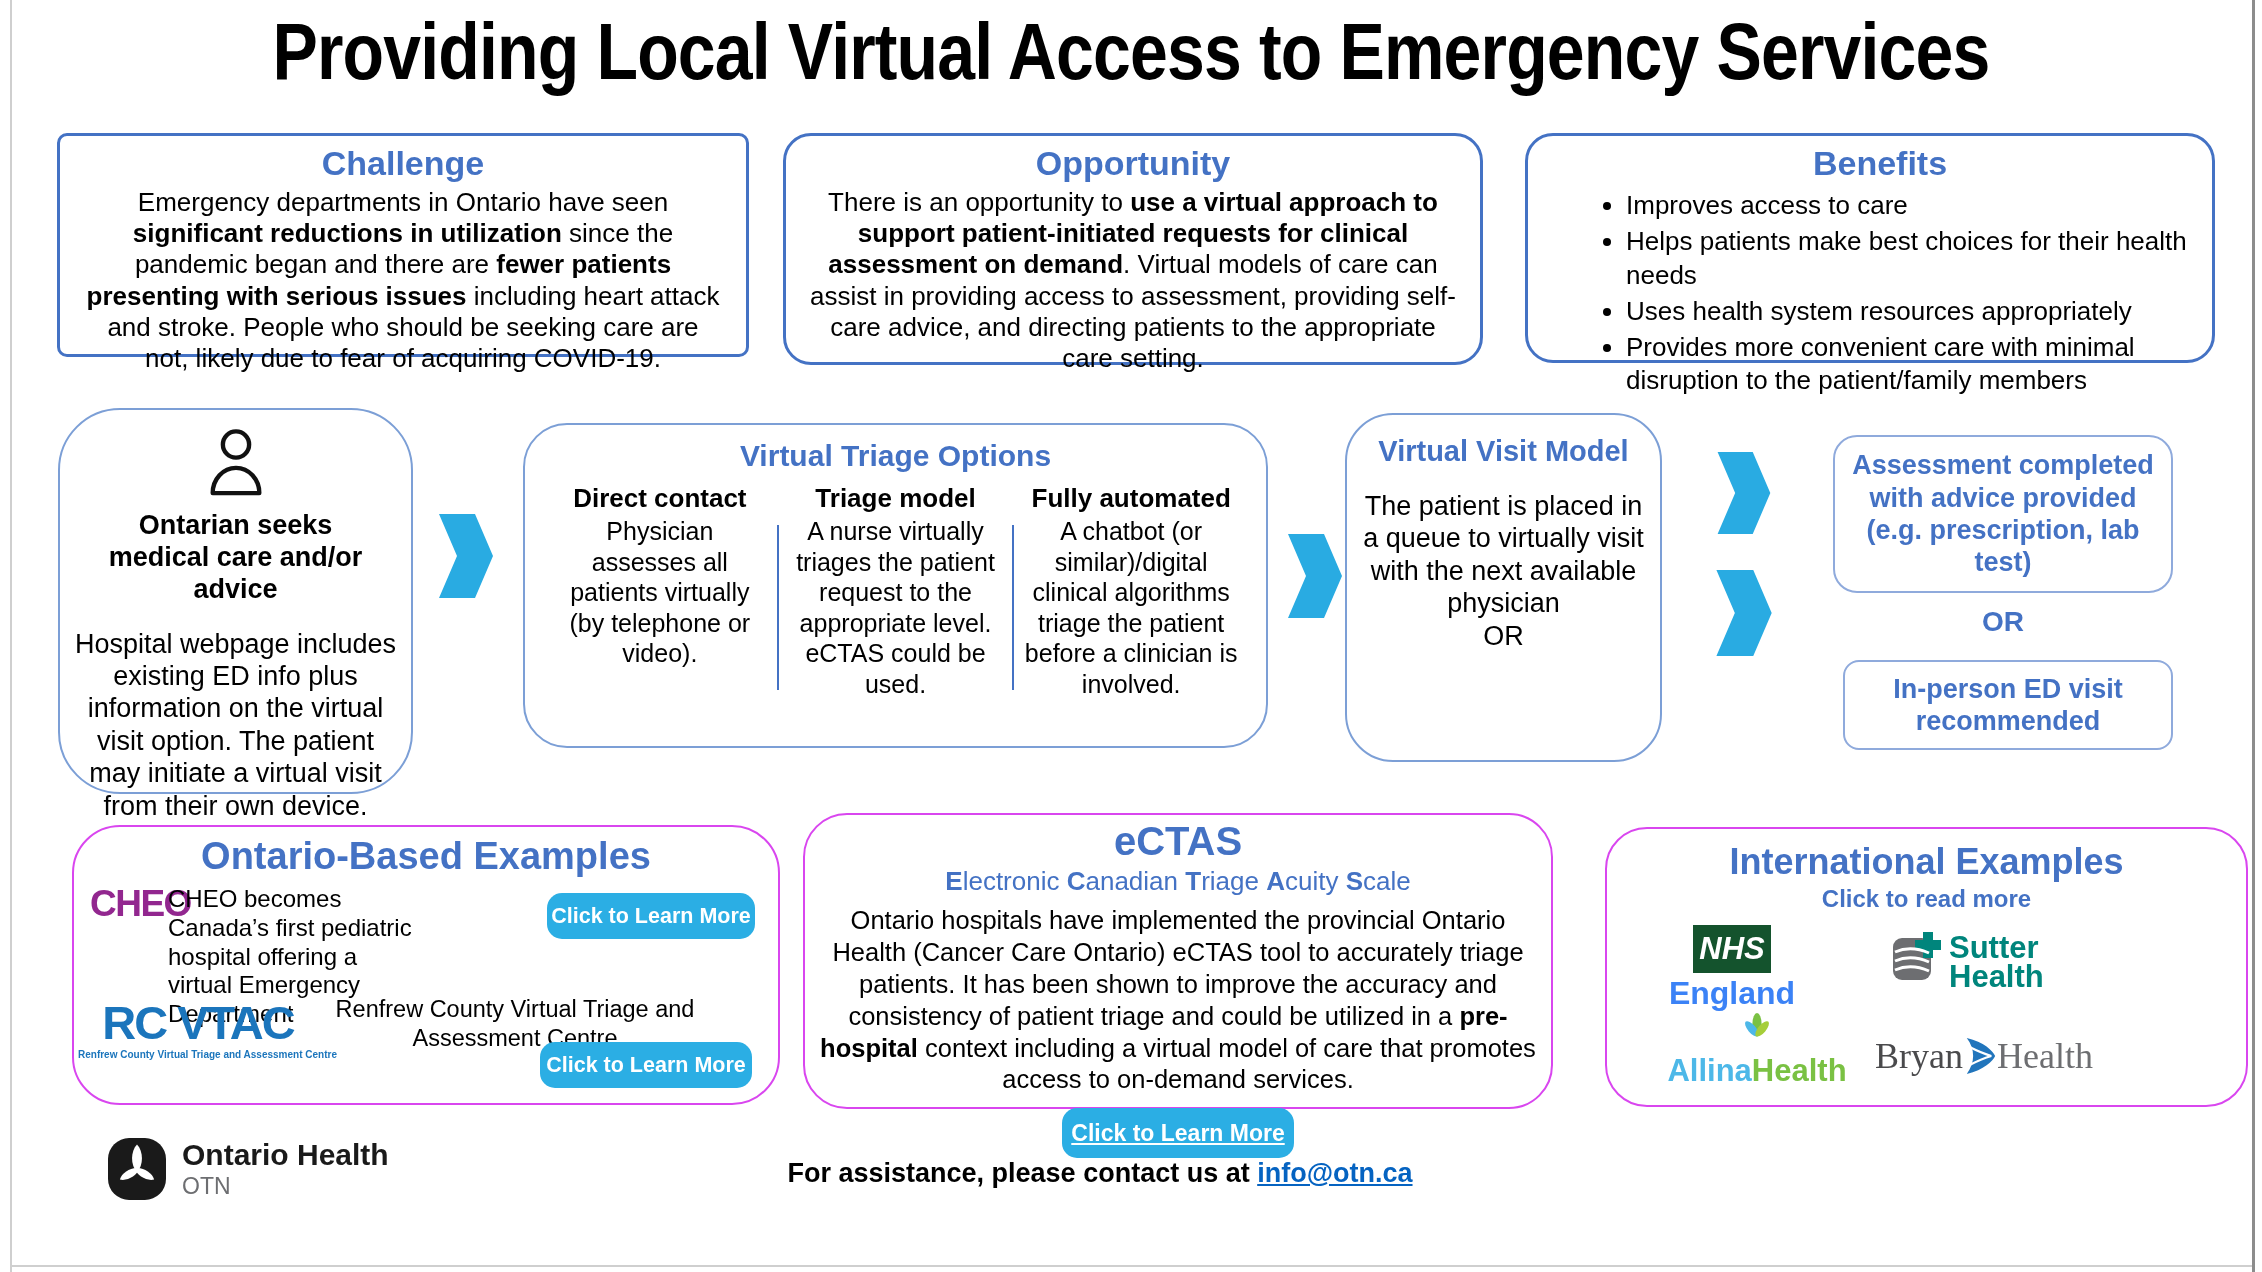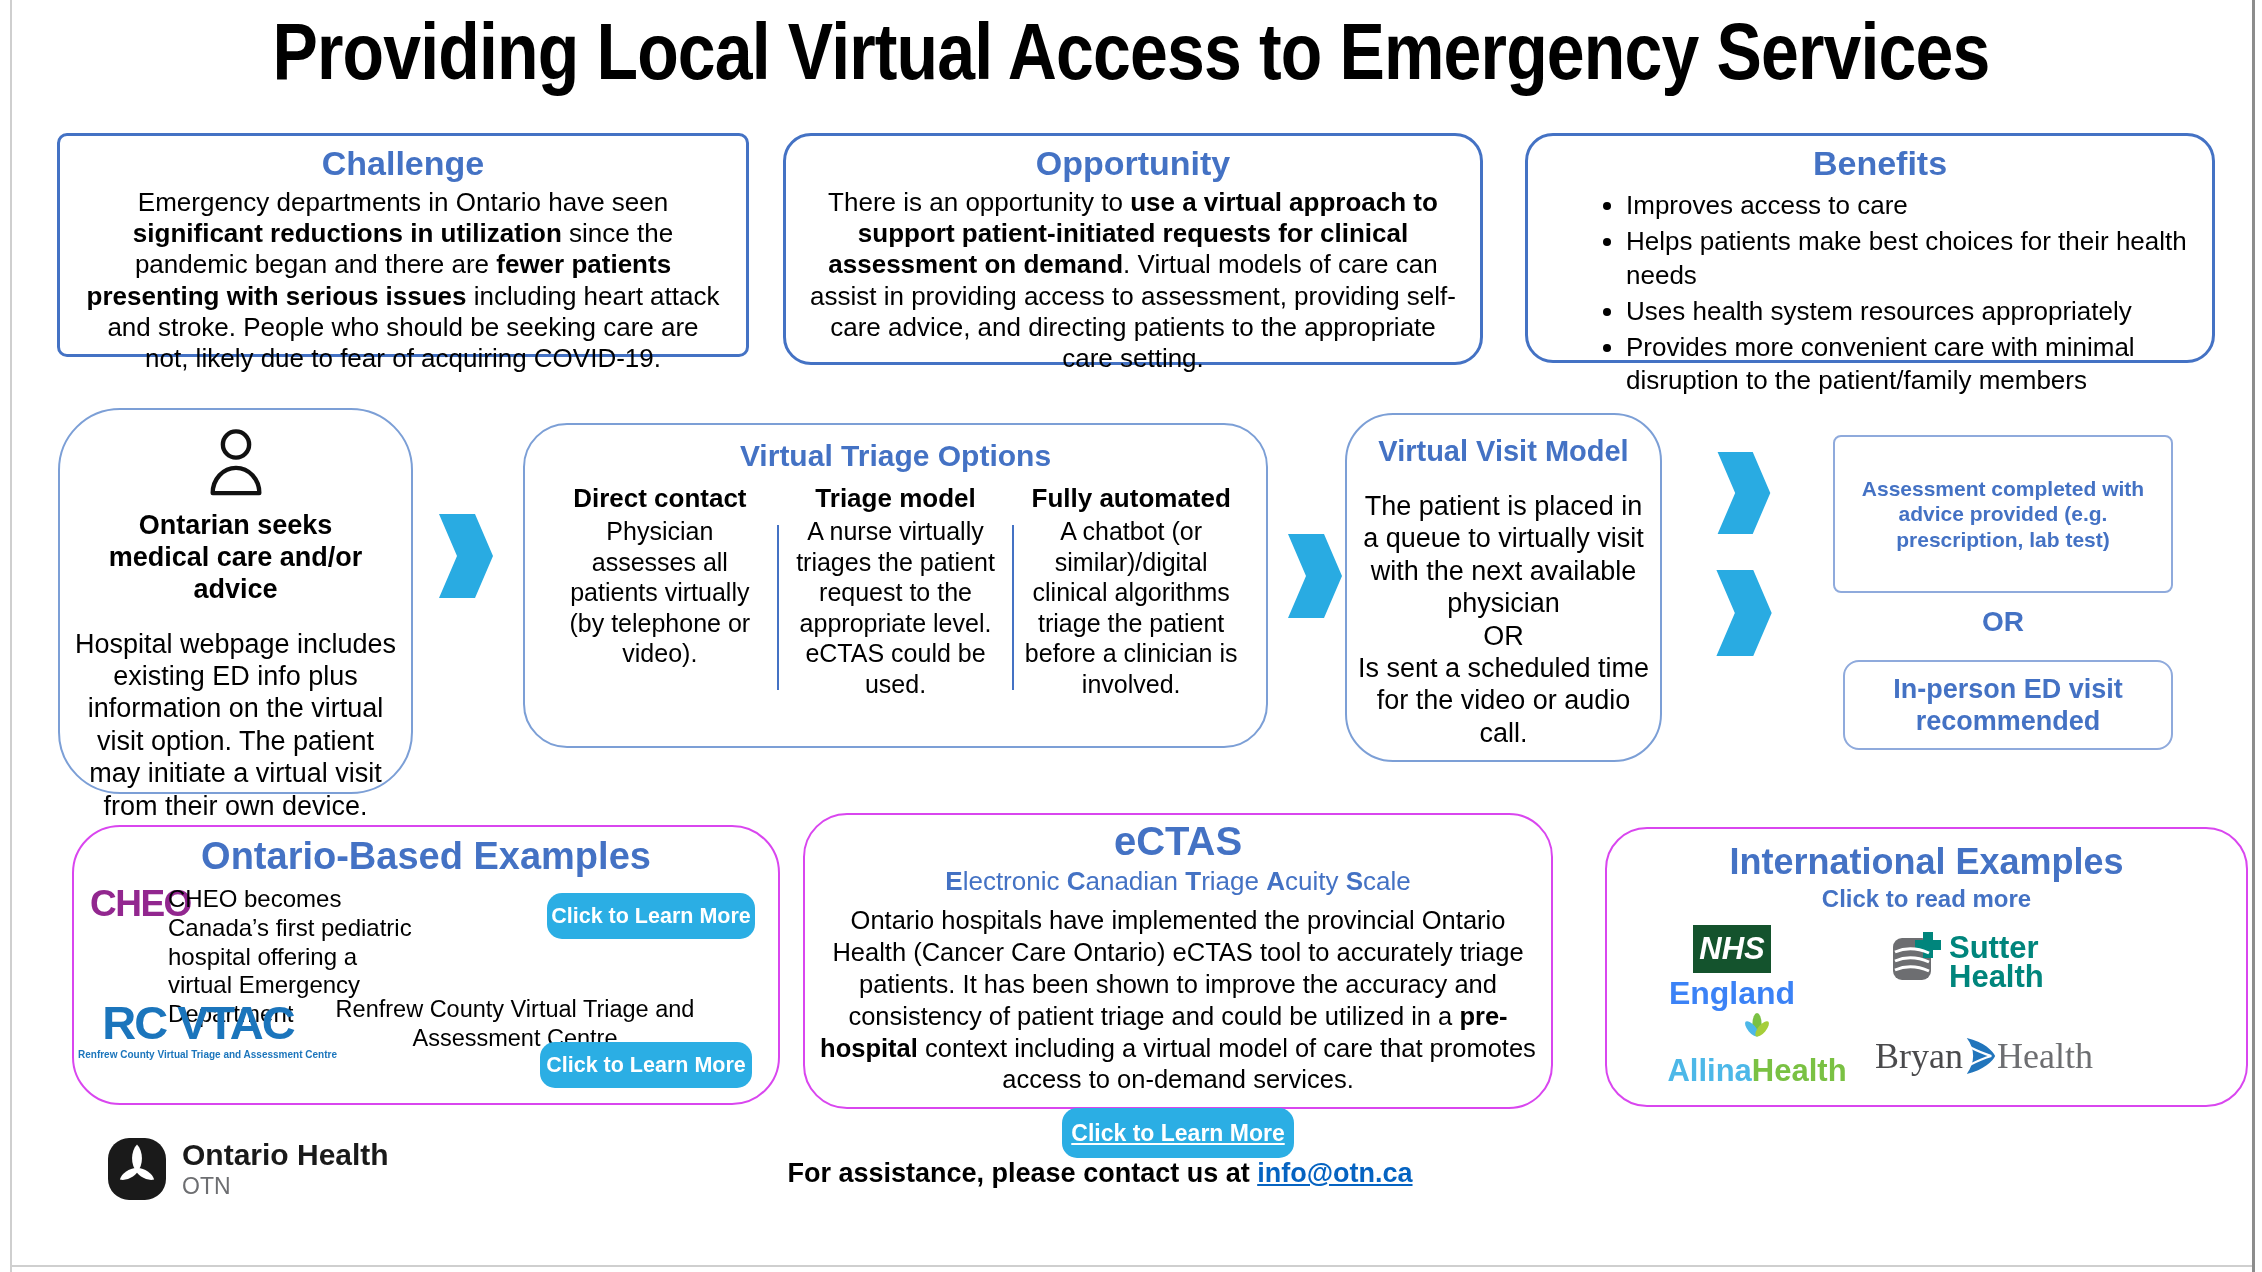"Assessment completed with advice" #assessment-box { border-radius: 8px -> 24px; font-size: 21px -> 27px }
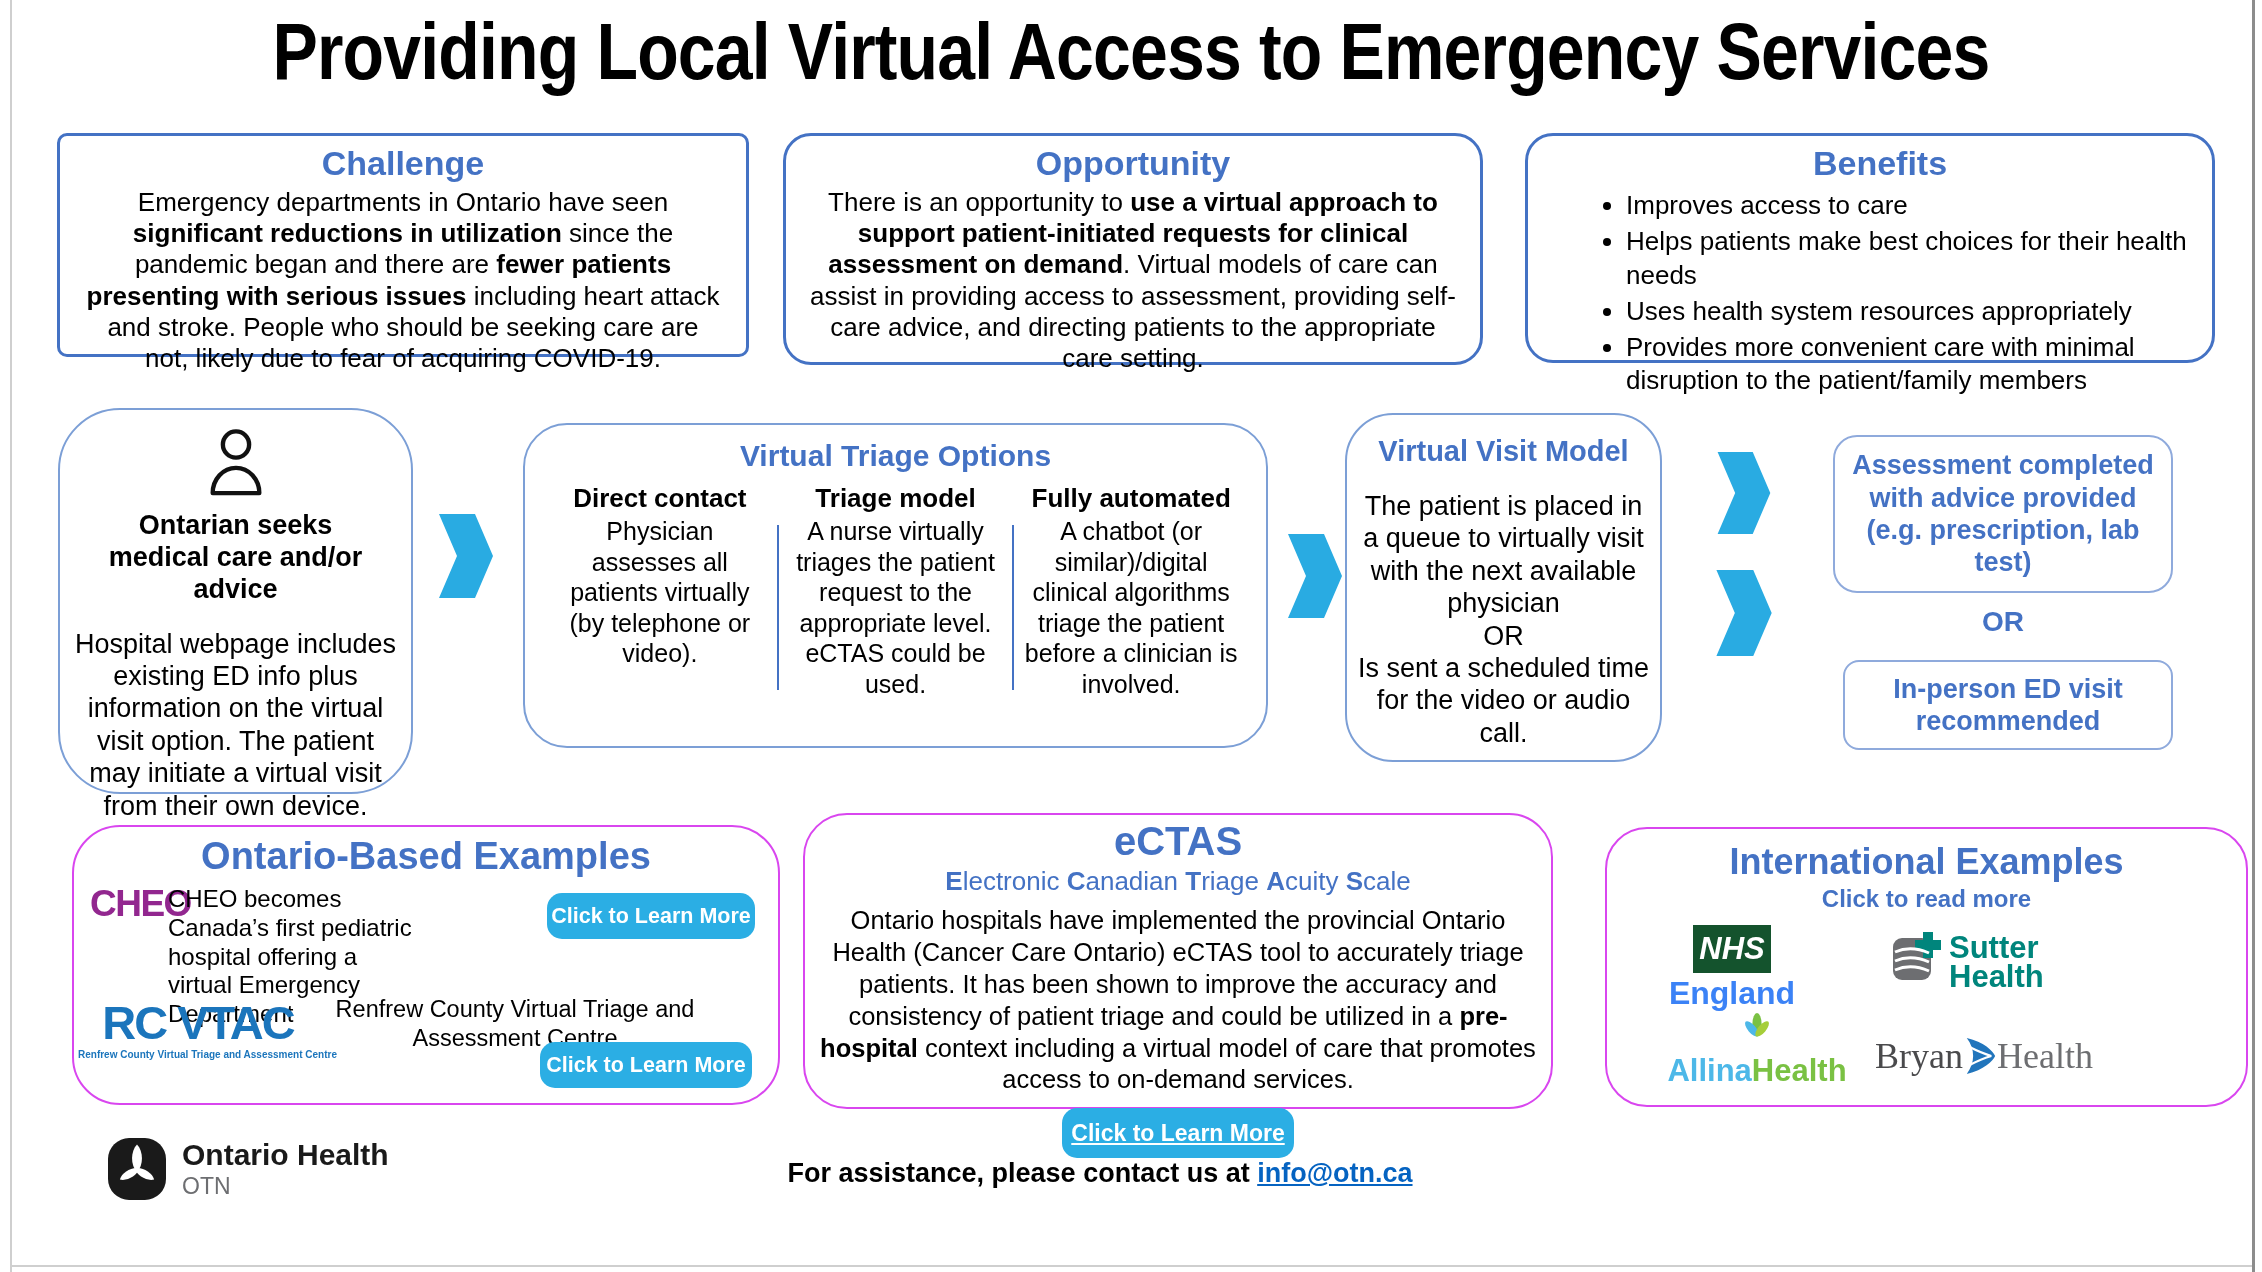"Is sent a scheduled time" div { html: <div>Is sent a scheduled time for the video or audio call.</div> -> none }
